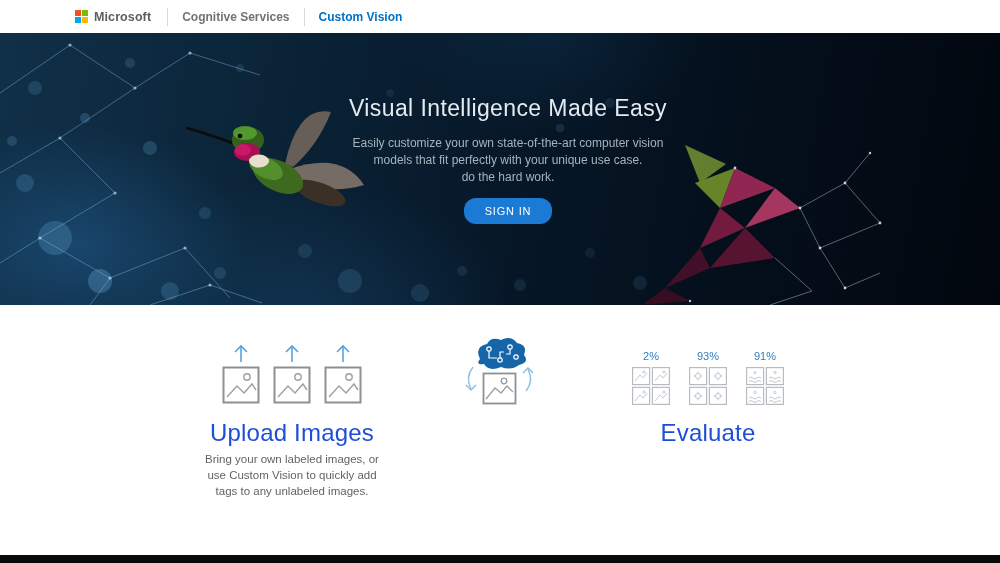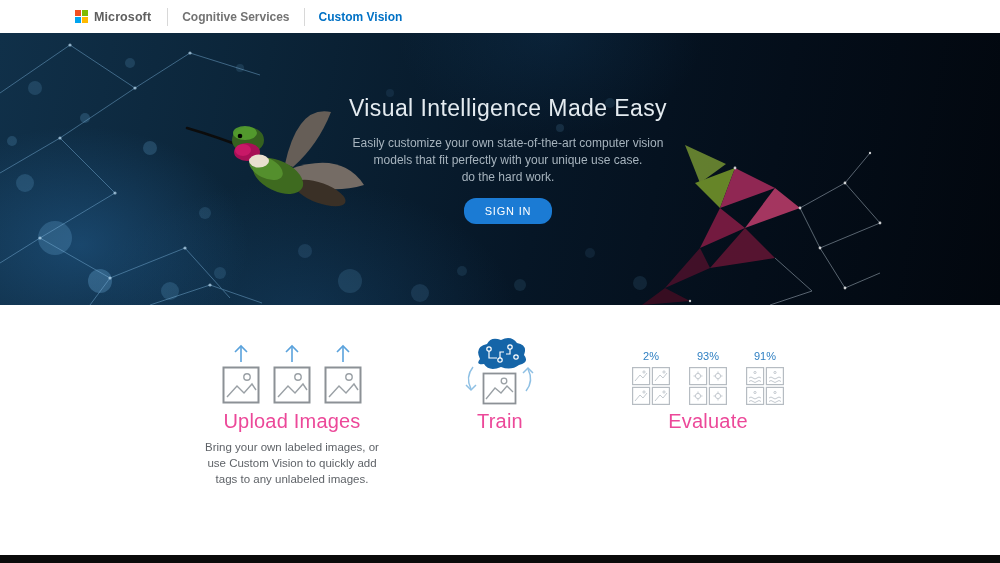"Upload Images" .feature h2 { color: #ec4899 -> #1d4ed8; font-size: 20px -> 24px; margin: 5px 0 0 -> 17px 0 0 }
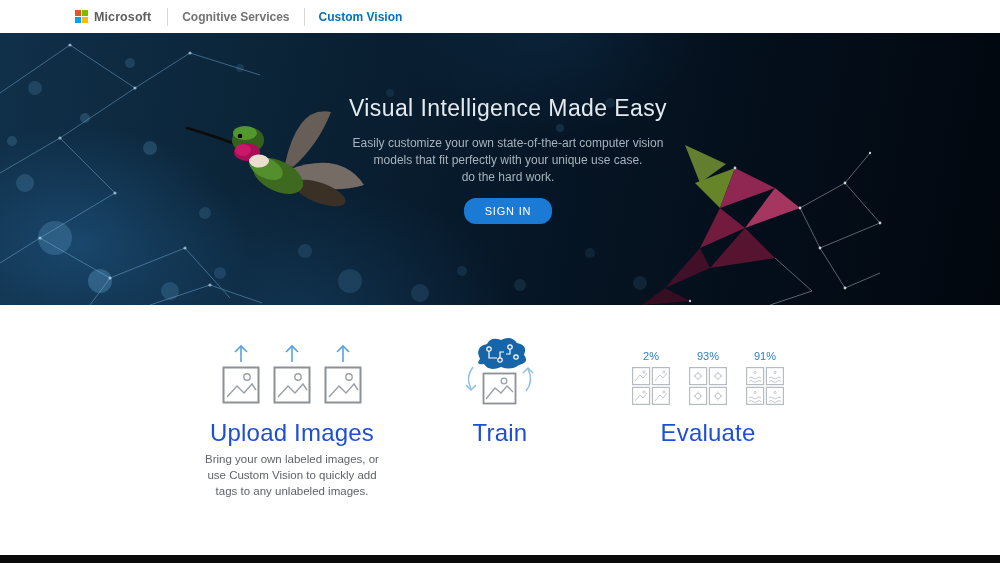"Train" h2 { html: <h2>Train</h2> -> none }
